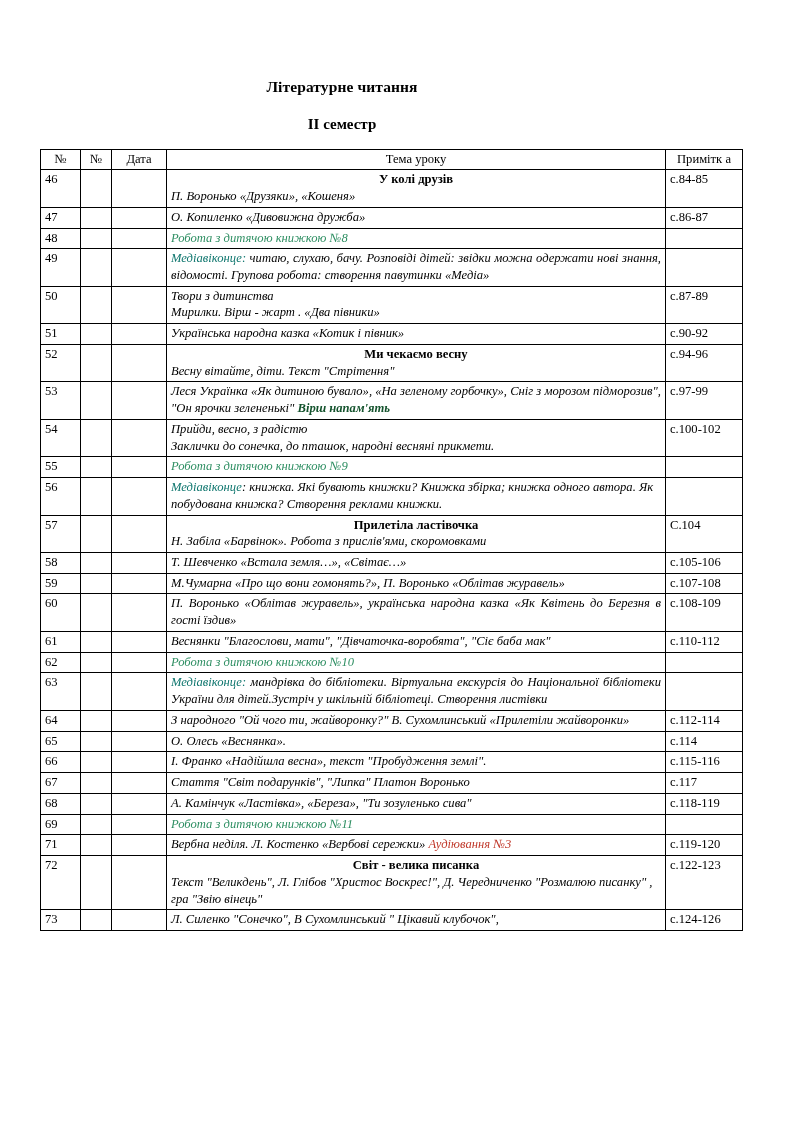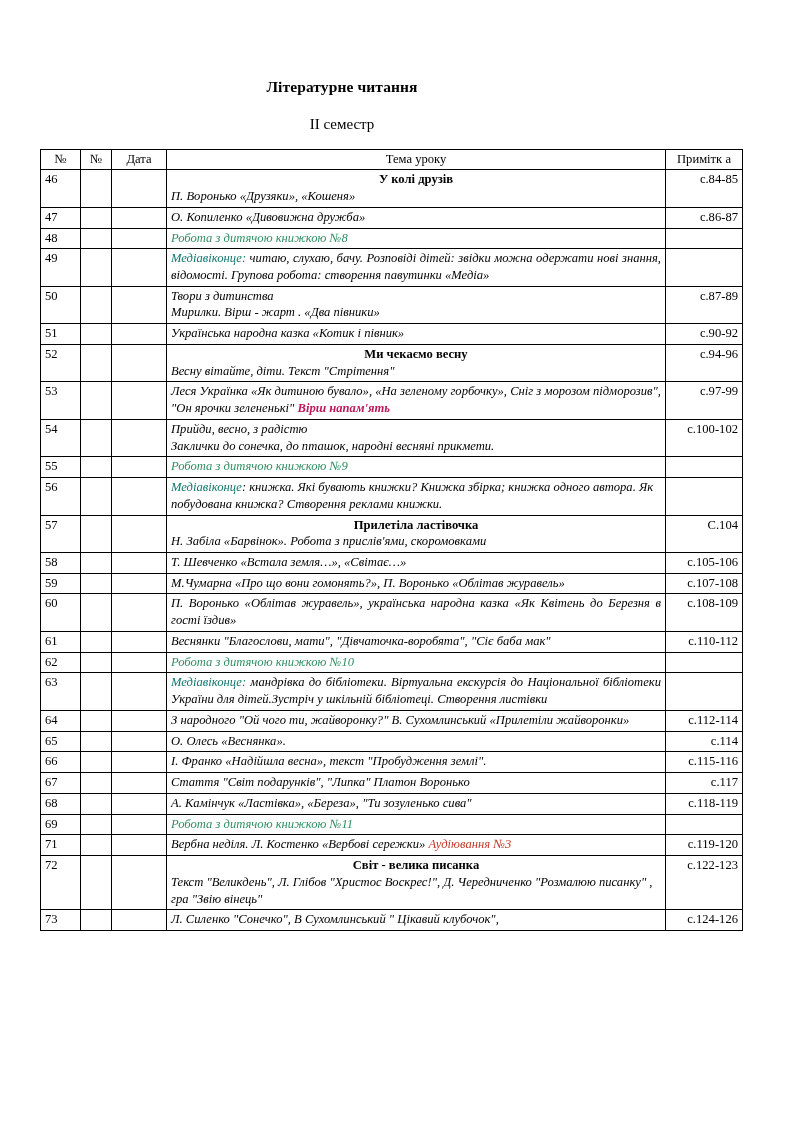"II семестр" .doc-subtitle { font-weight: normal -> bold }
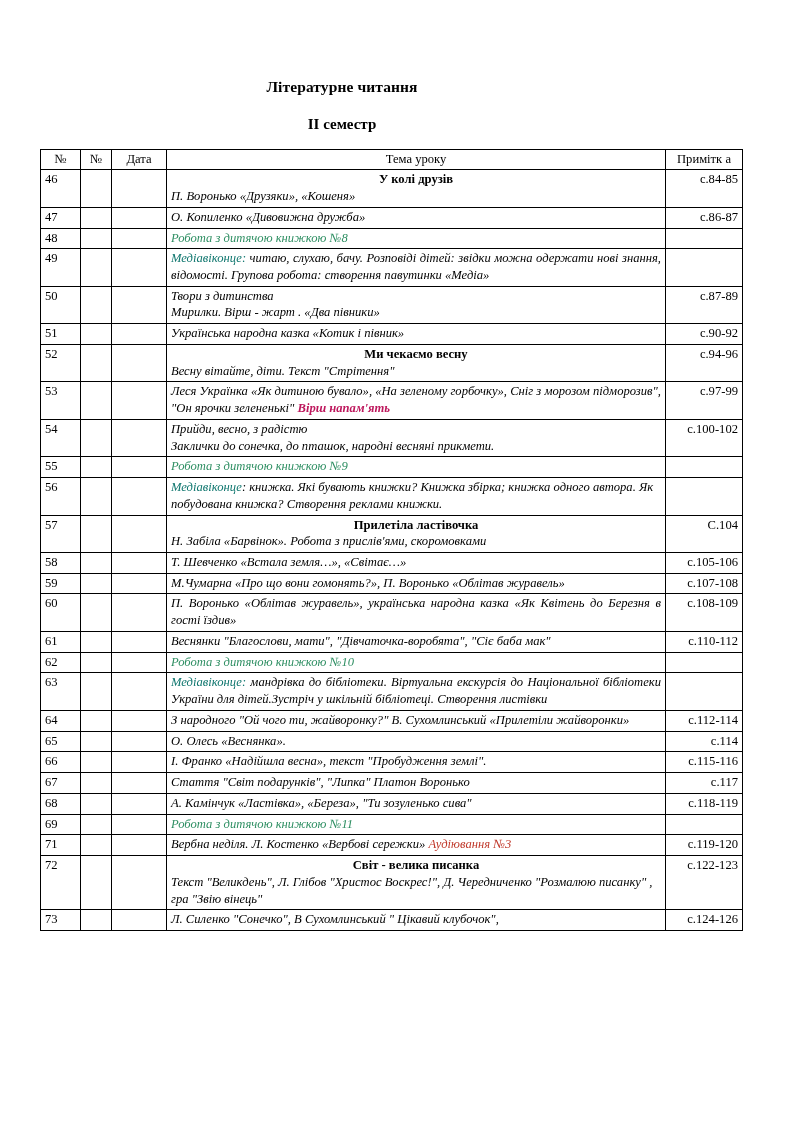"с.84-85" td.note { text-align: right -> left }
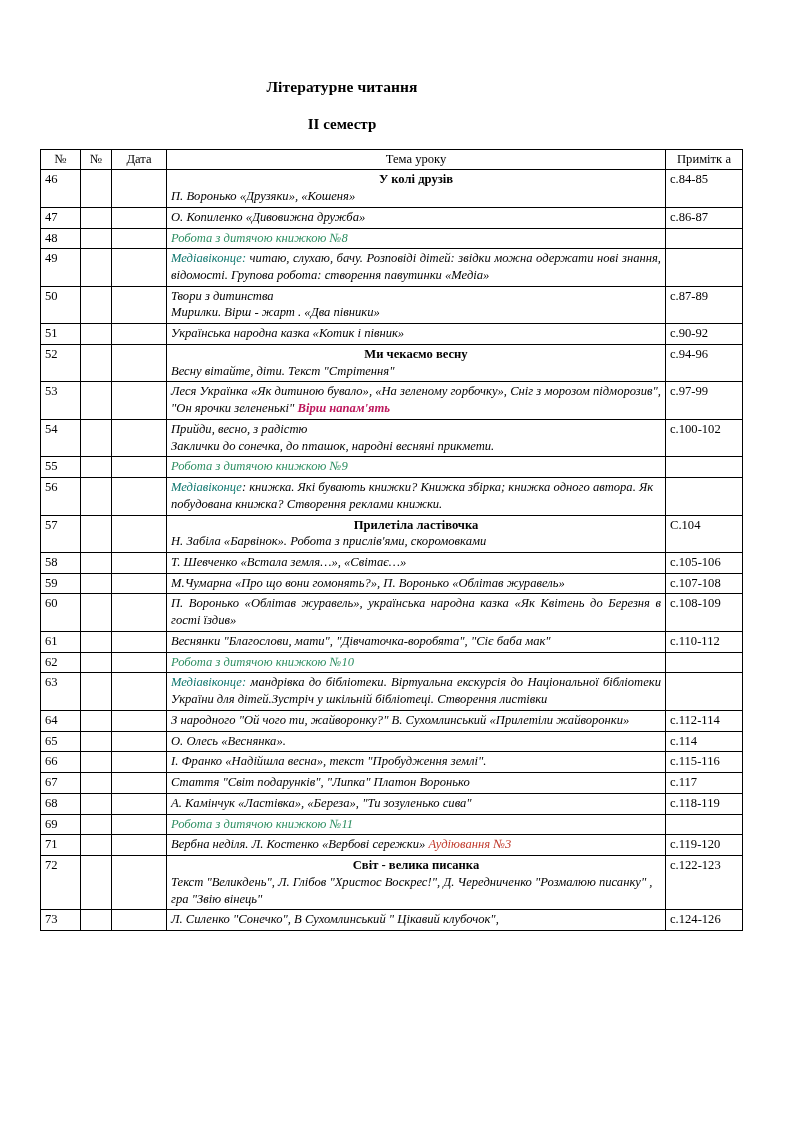"Вірш напам'ять" .red-b { color: #be185d -> #14532d }
